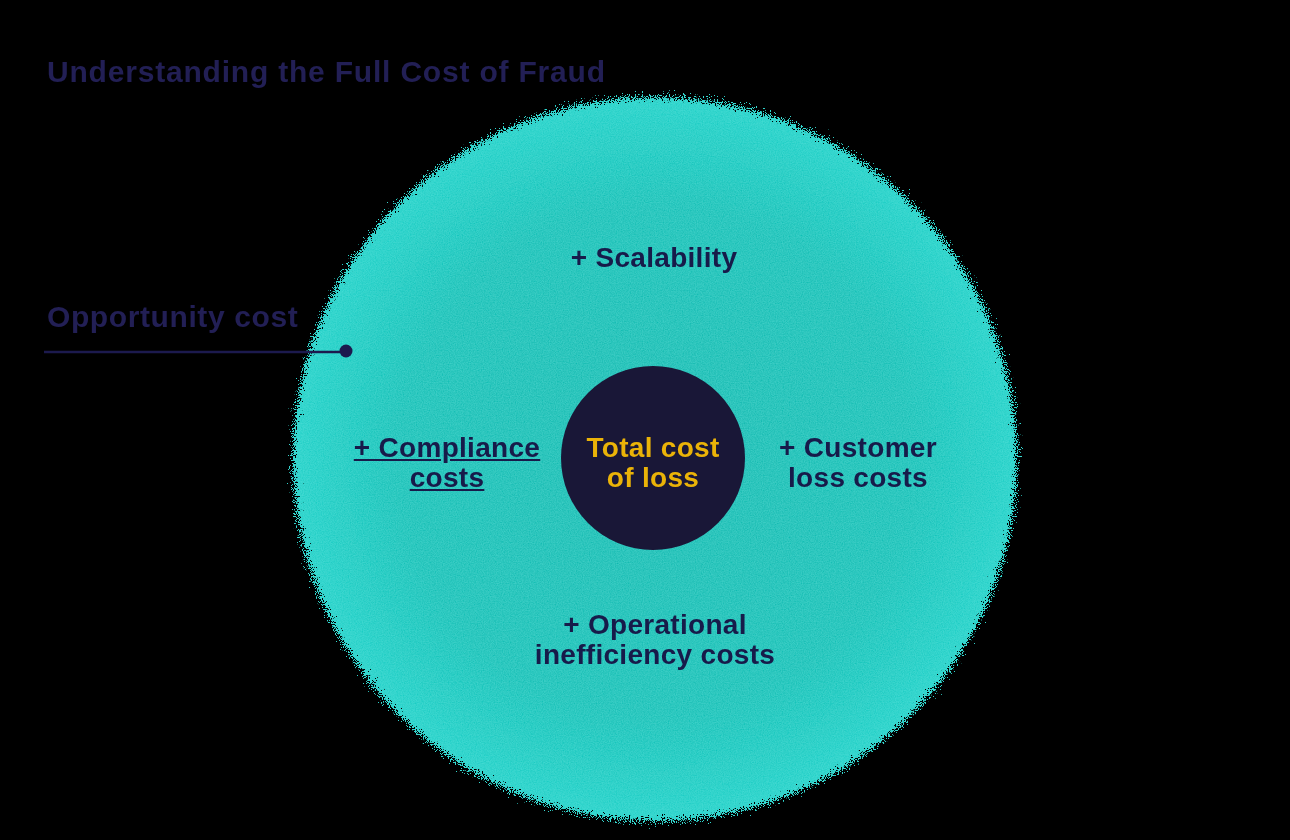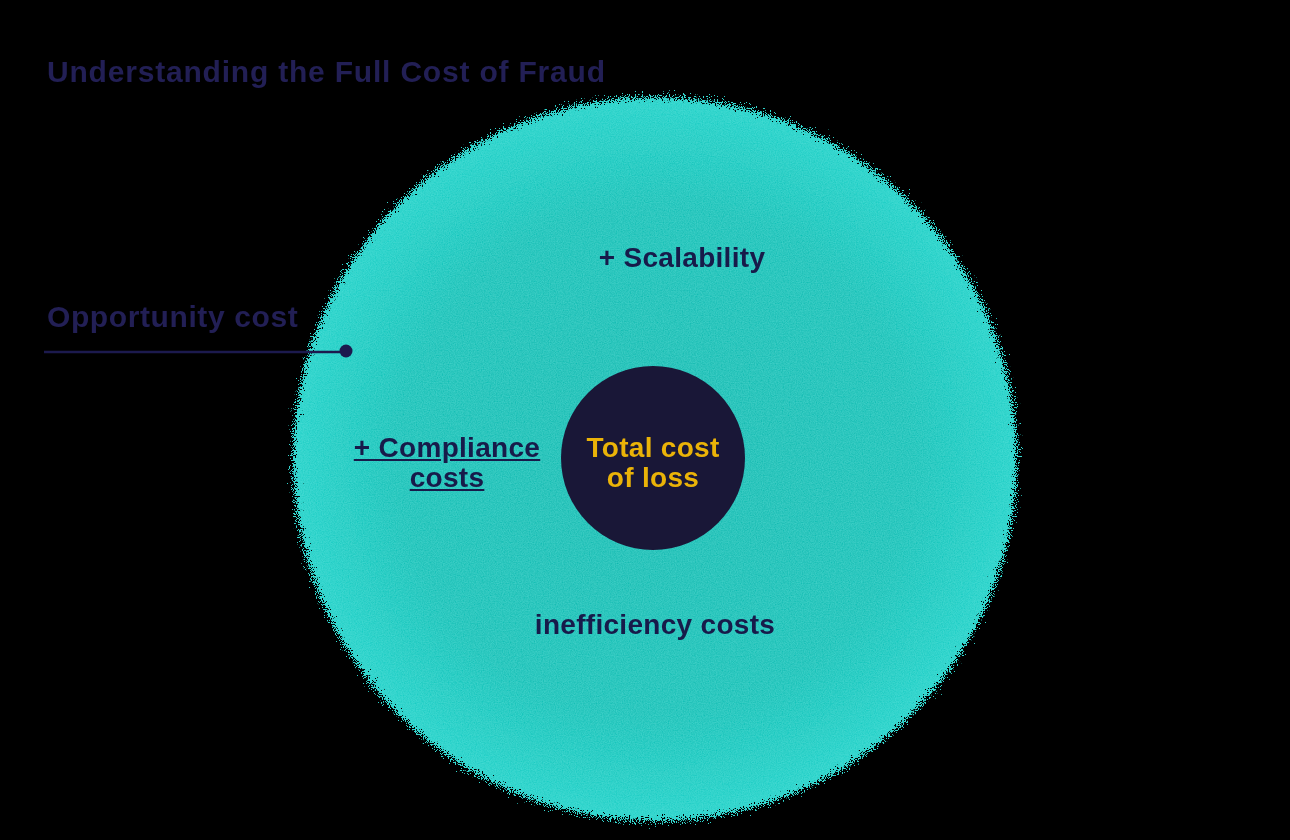"+ Scalability" .factor--top { margin-left: 28px -> none }
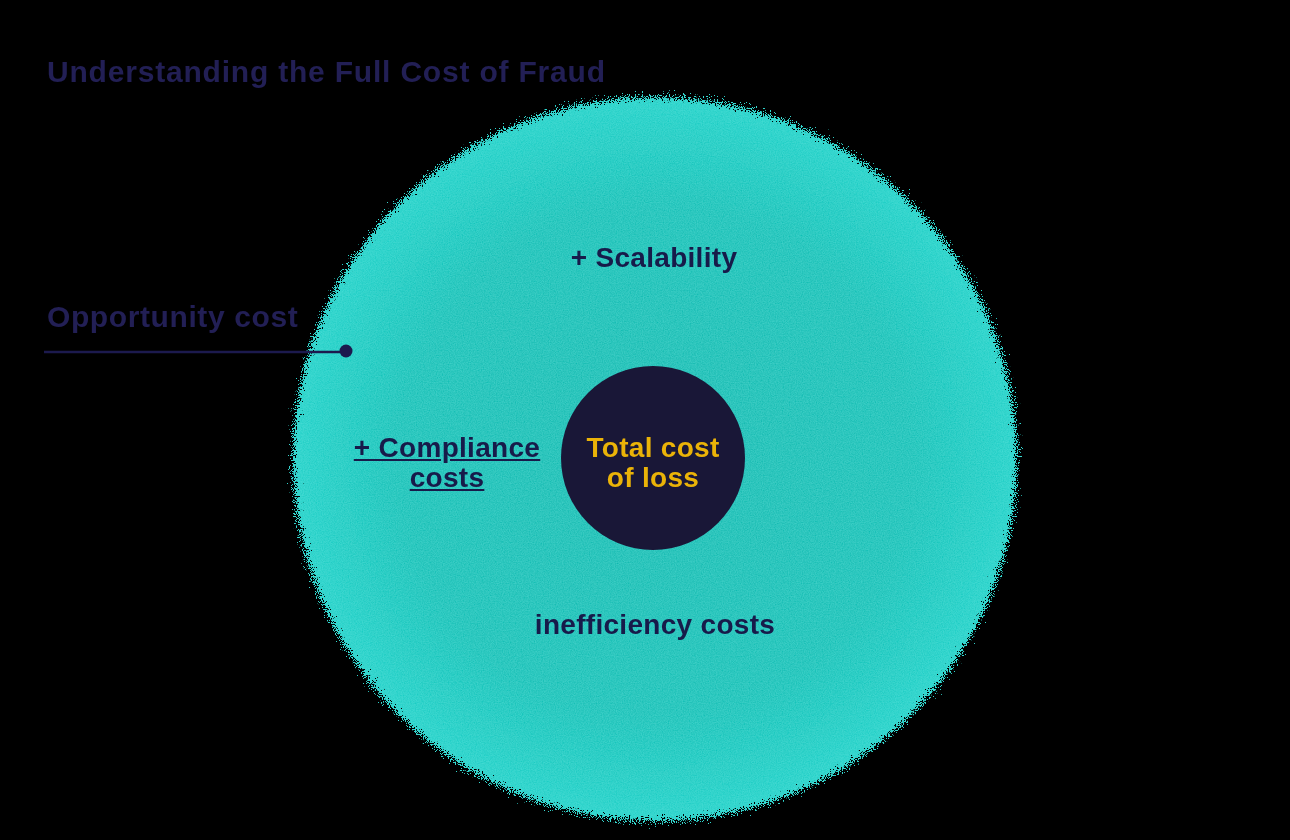"+ Customer" div.txt { html: none -> <div> <div>+ Customer</div> <div>loss costs</div> </div> }
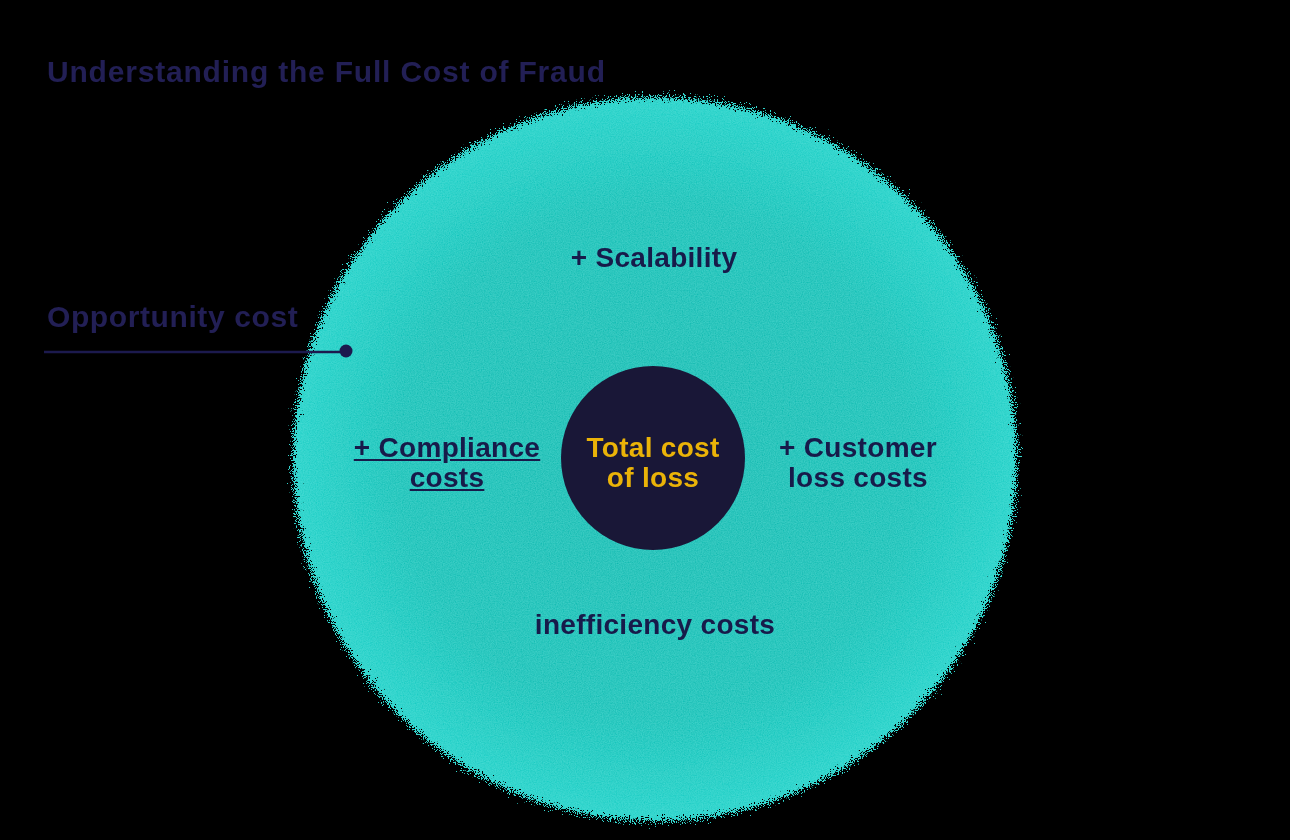"+ Operational" div { html: none -> <div>+ Operational</div> }
